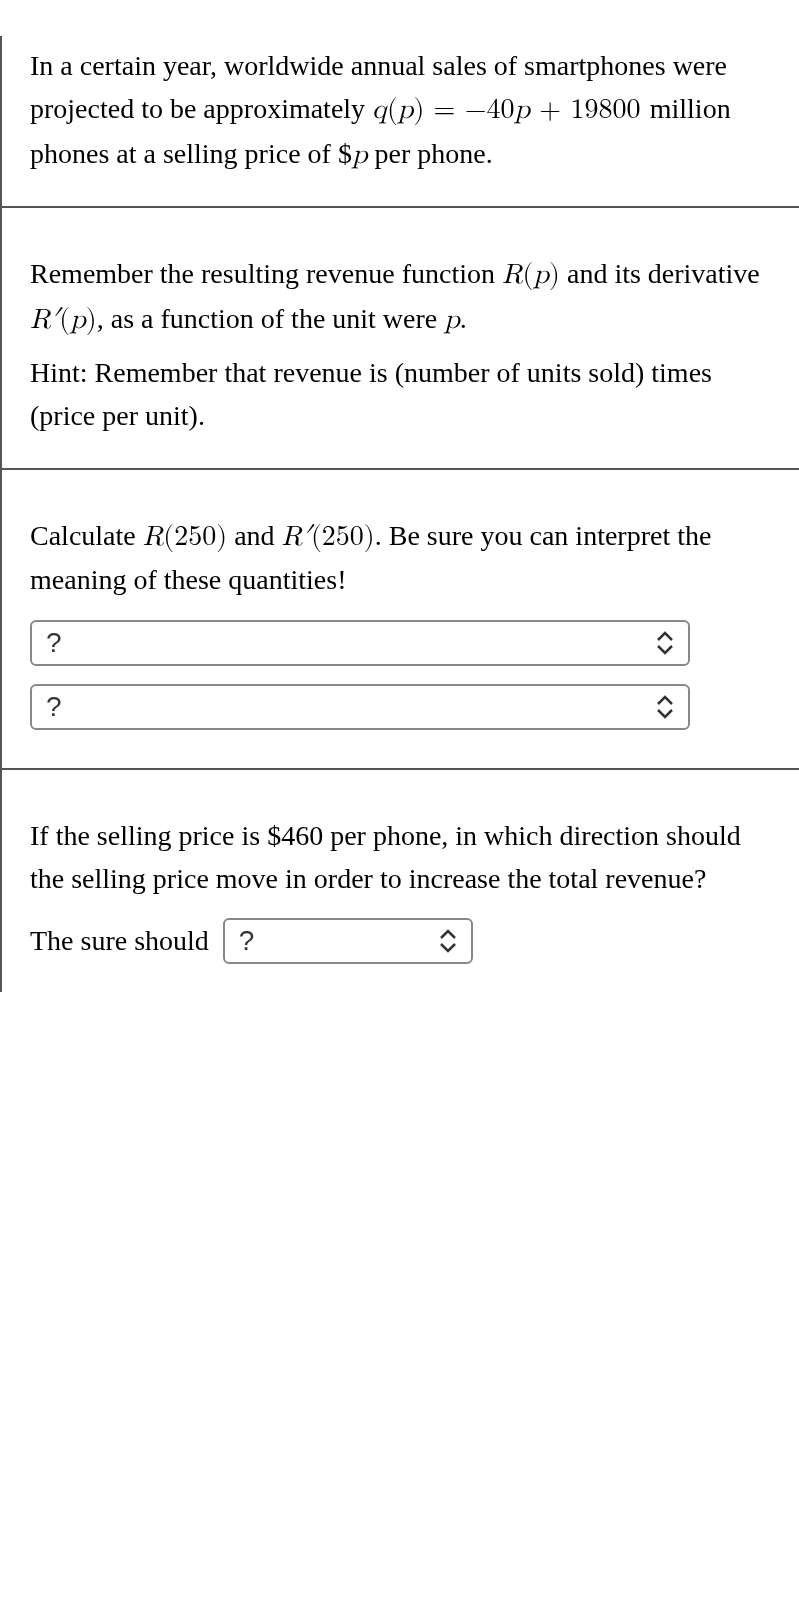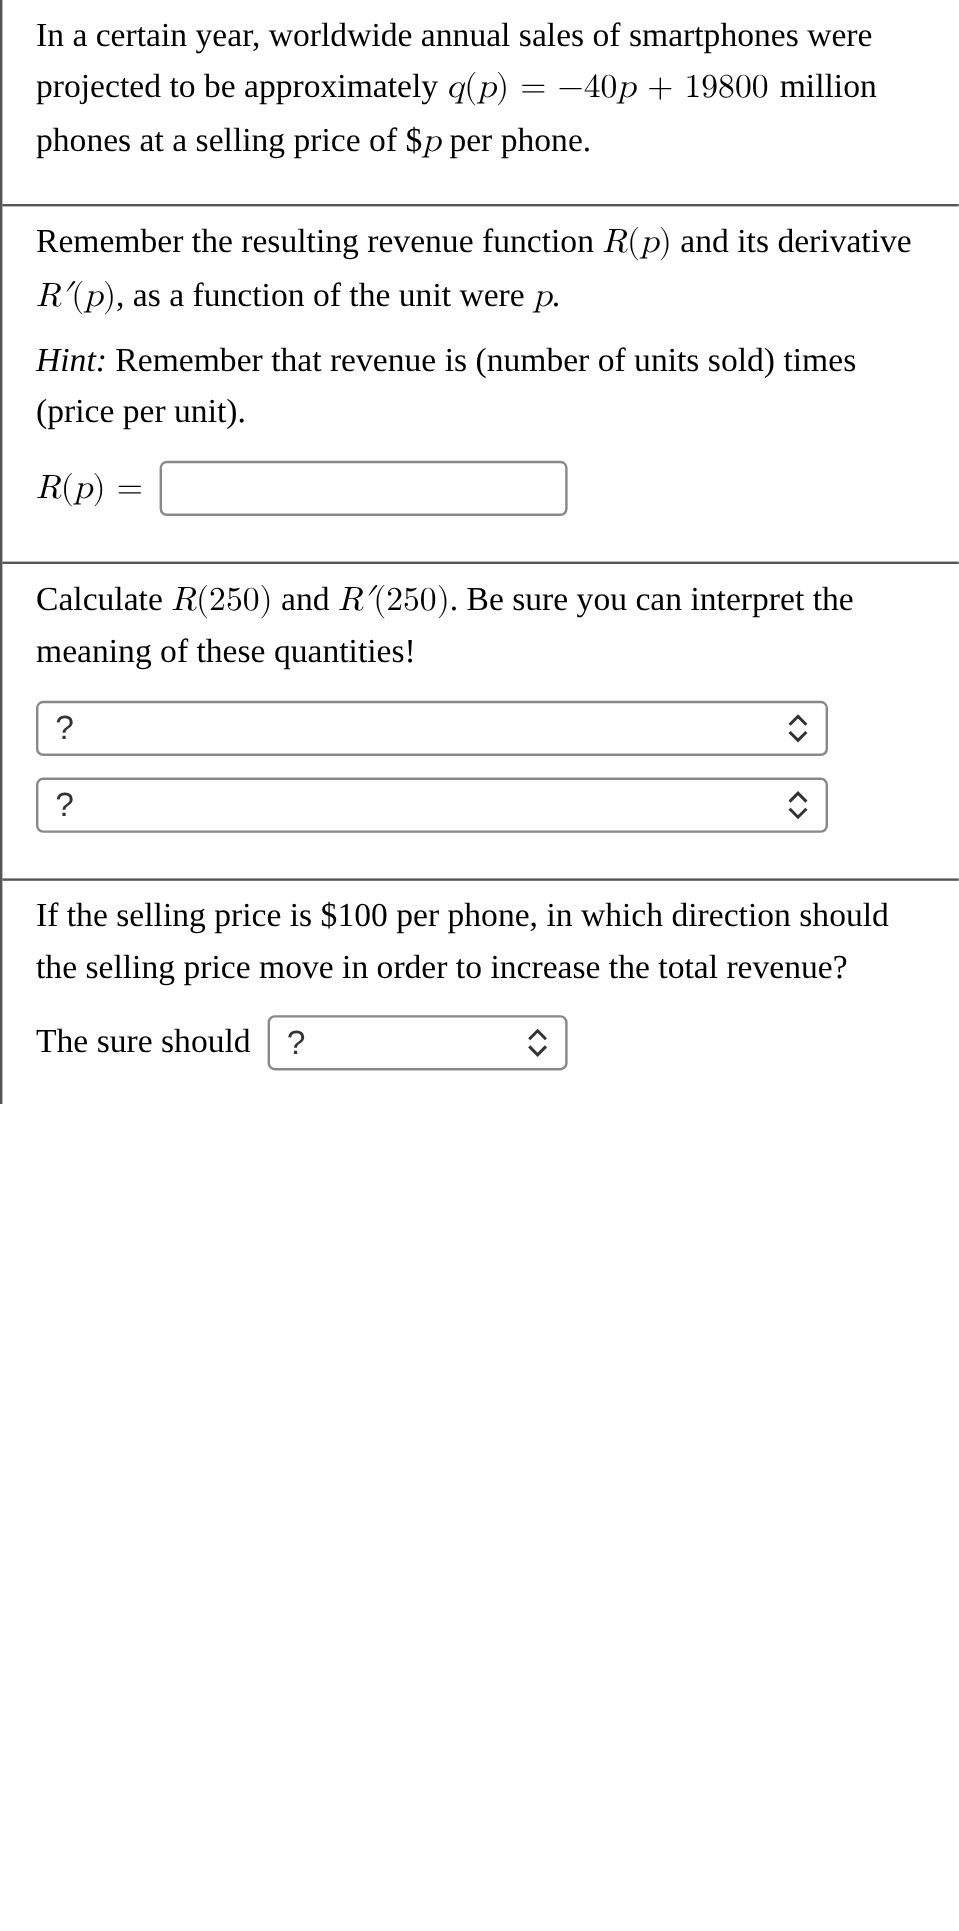"In a certain year, worldwide" .section { margin-top: none -> 36px }
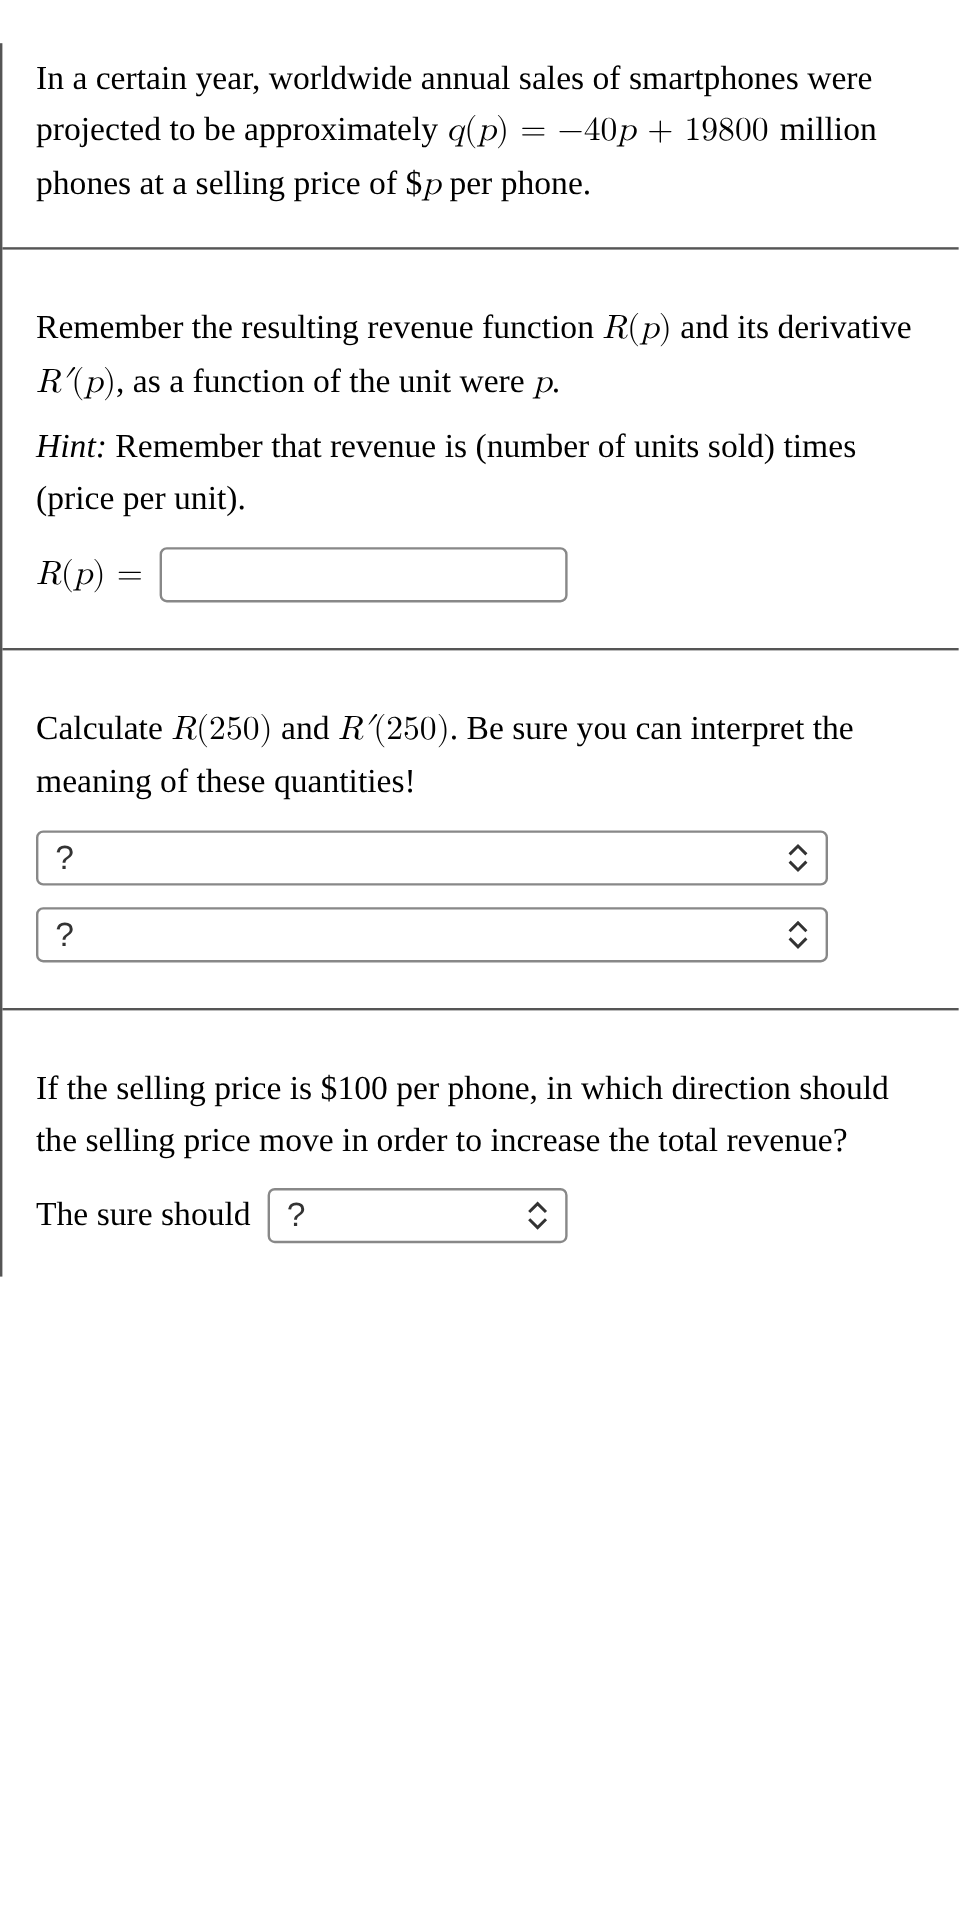"Hint:" .hint-label { font-style: italic -> none }
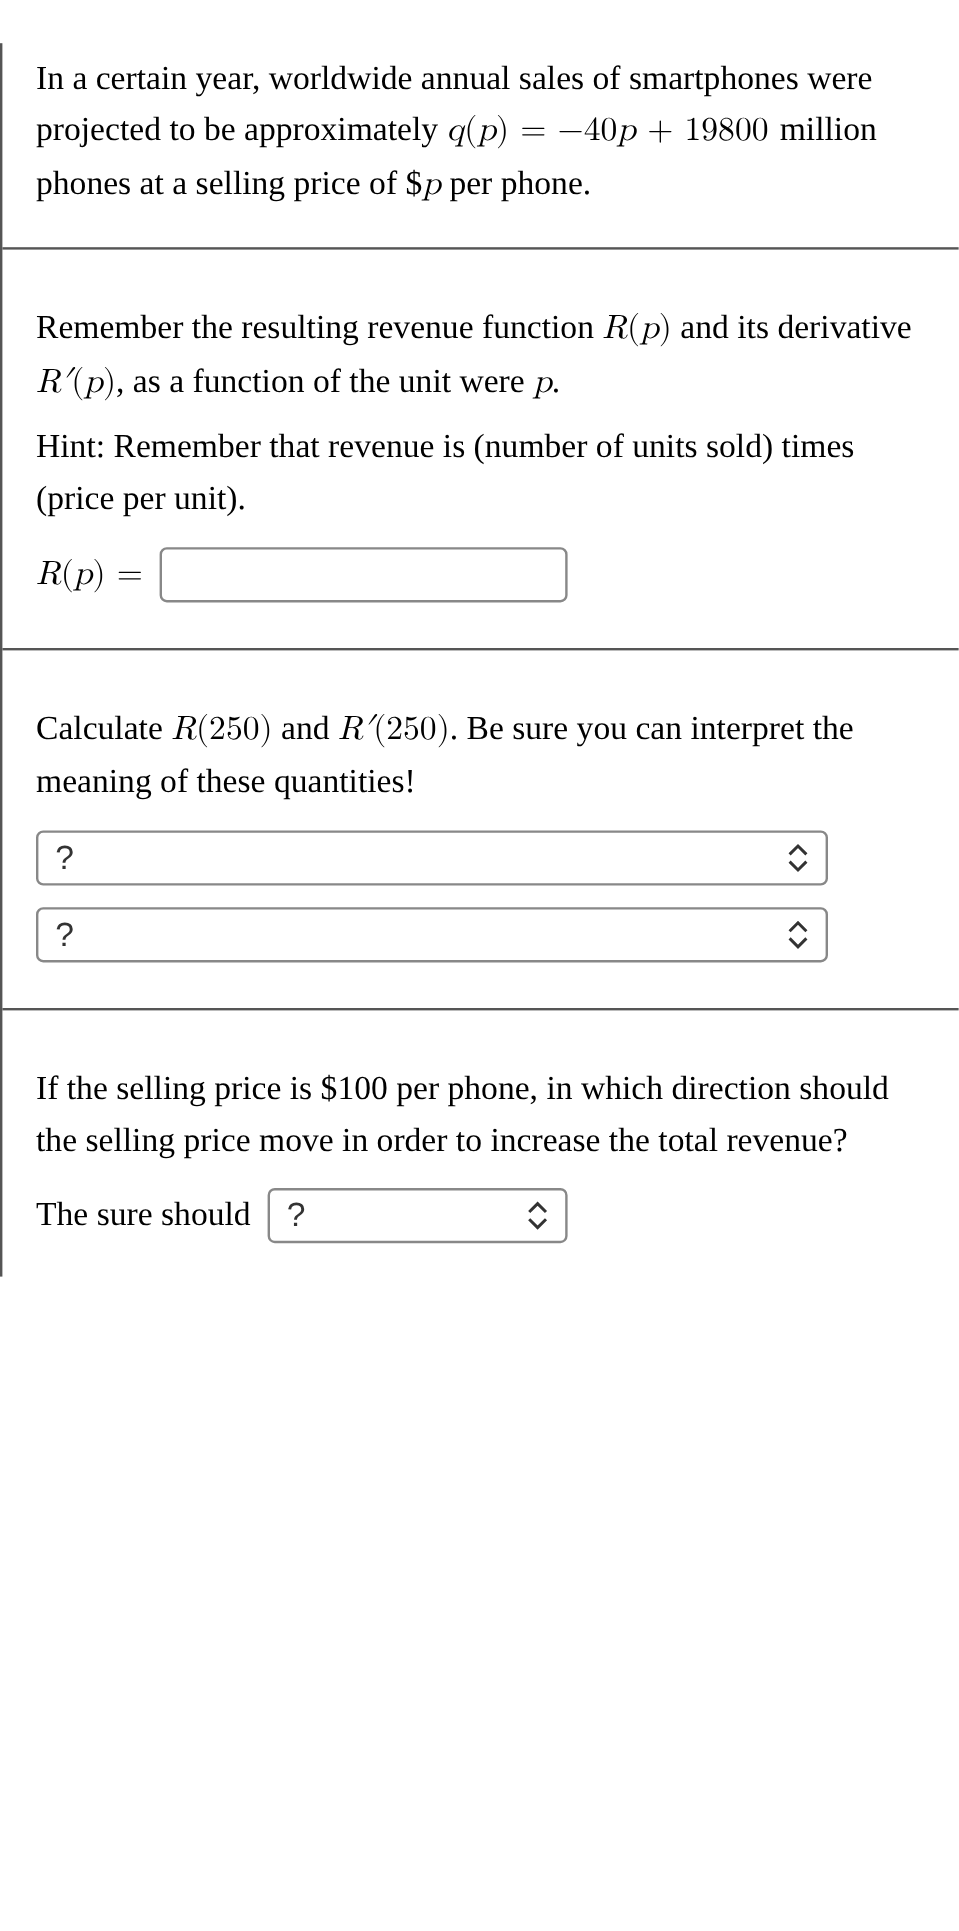"R(p) =" div.row { html: <div> <span><span>R</span><span>(</span><span>p</span><span>)</span><span> = </span></span> <input> </div> -> none }
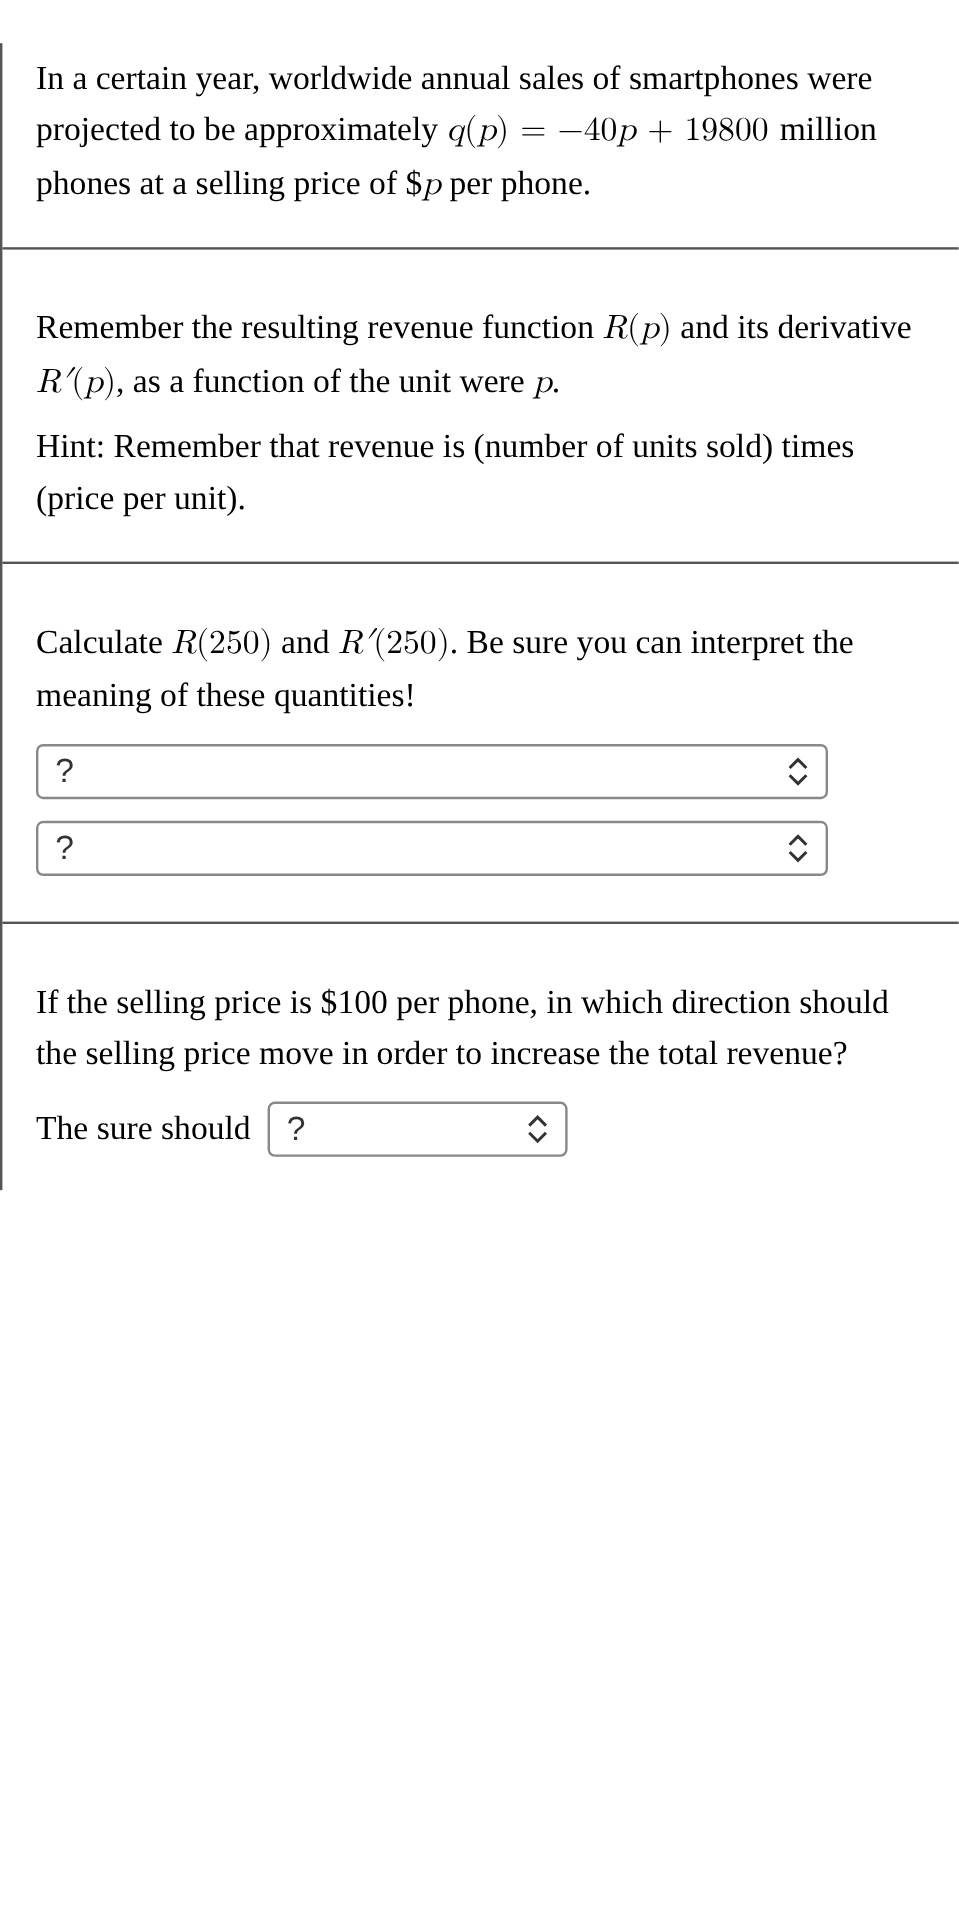"If the selling price is" p { text: $100 -> $460 }
